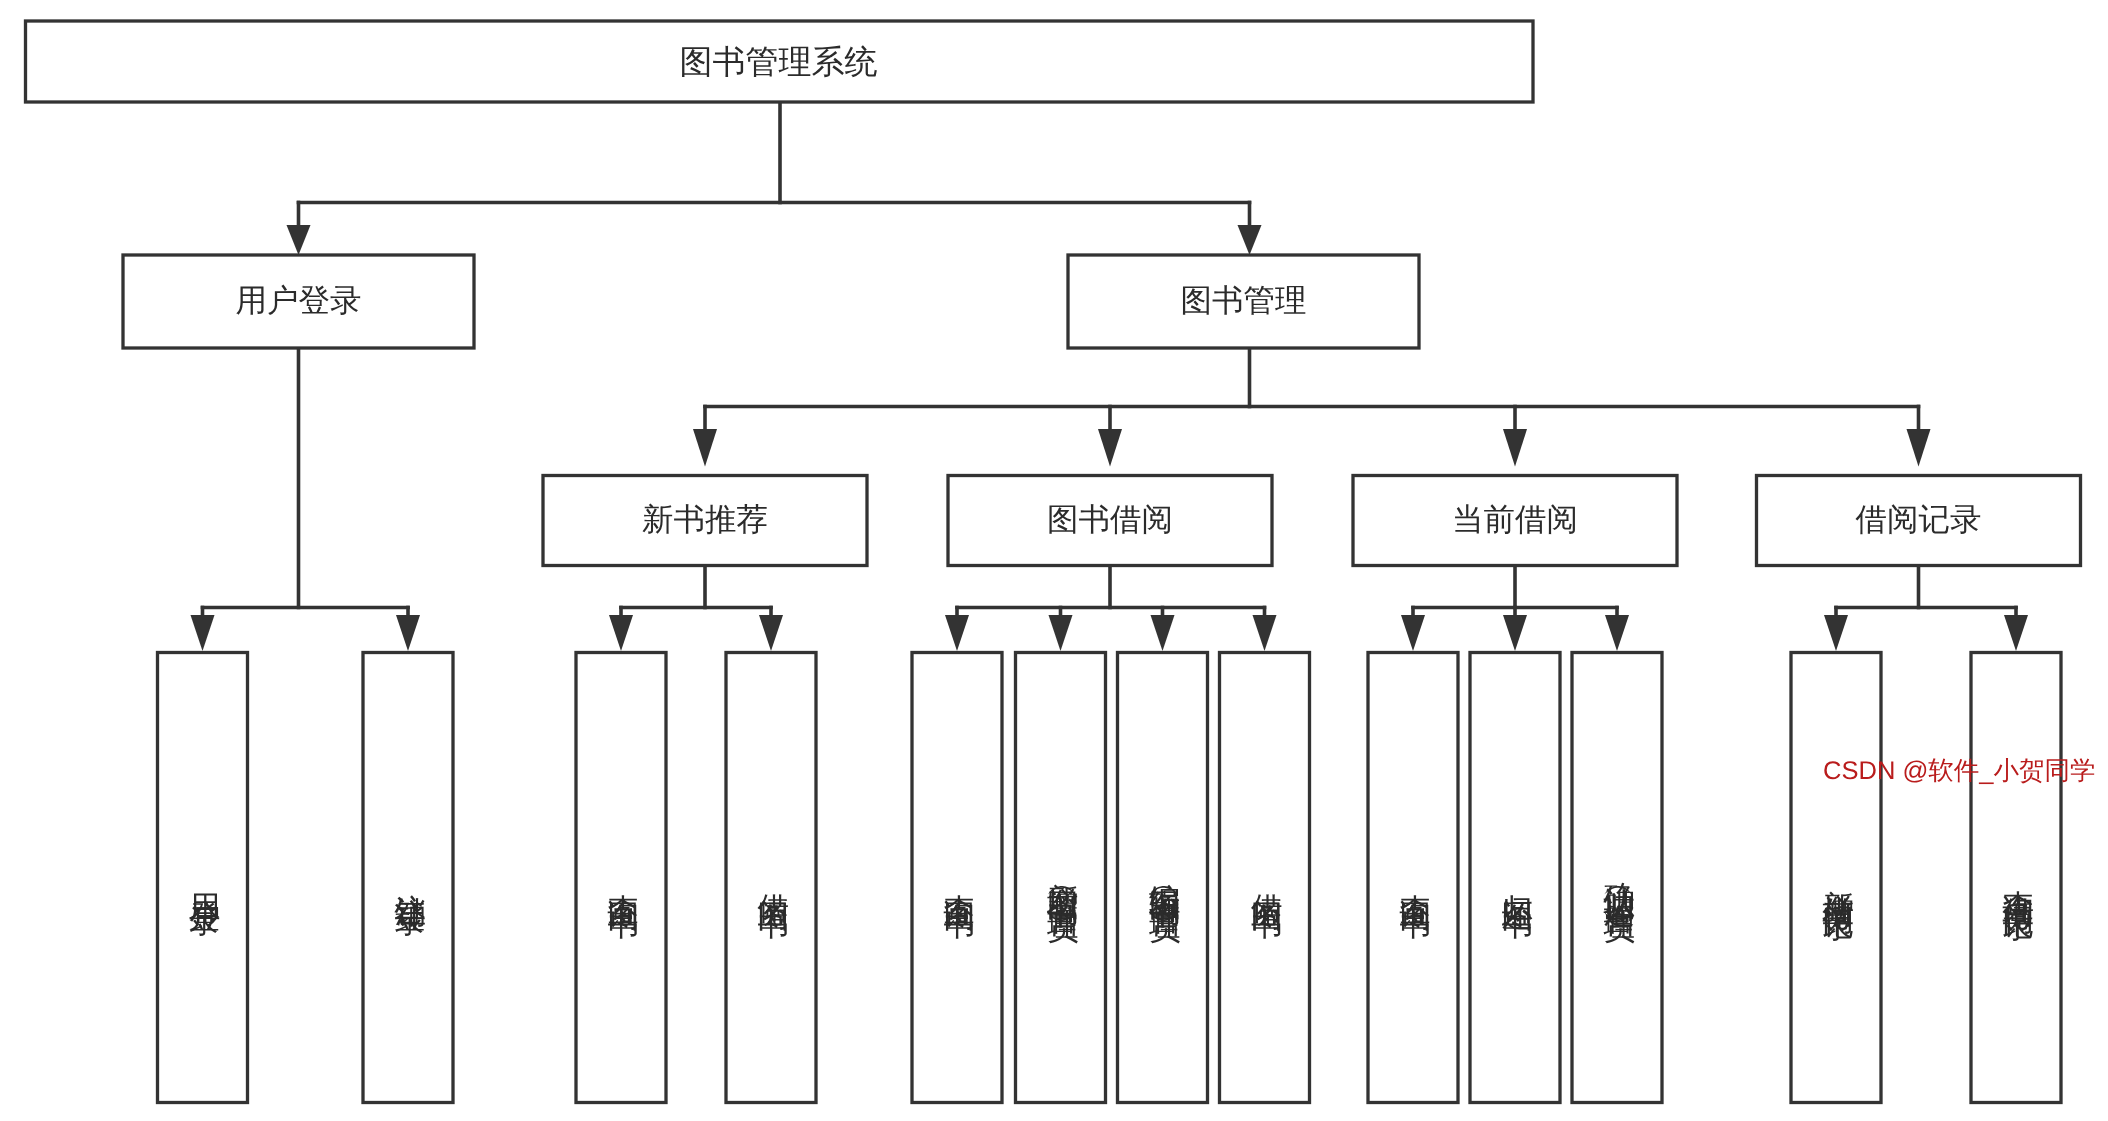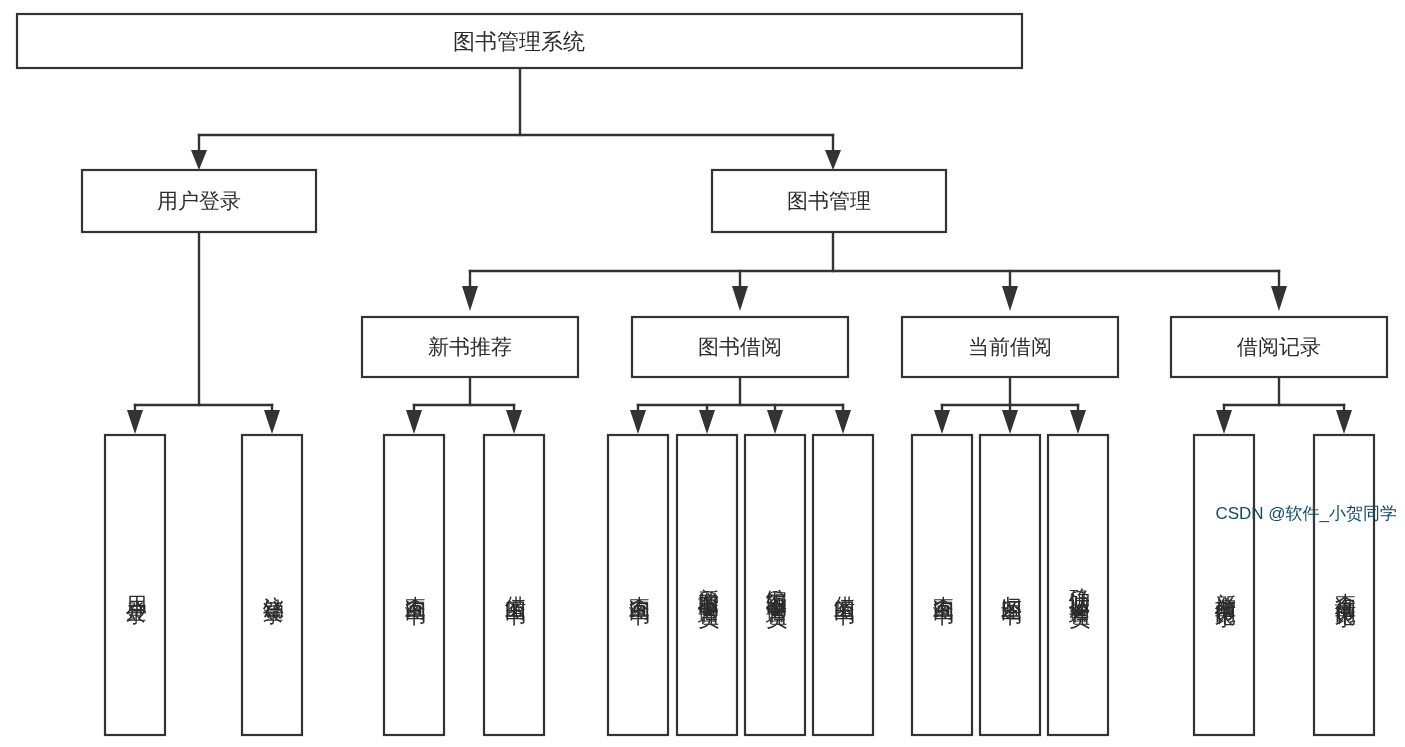"CSDN @软件_小贺同学" .watermark { color: #0c4a6e -> #b91c1c }
